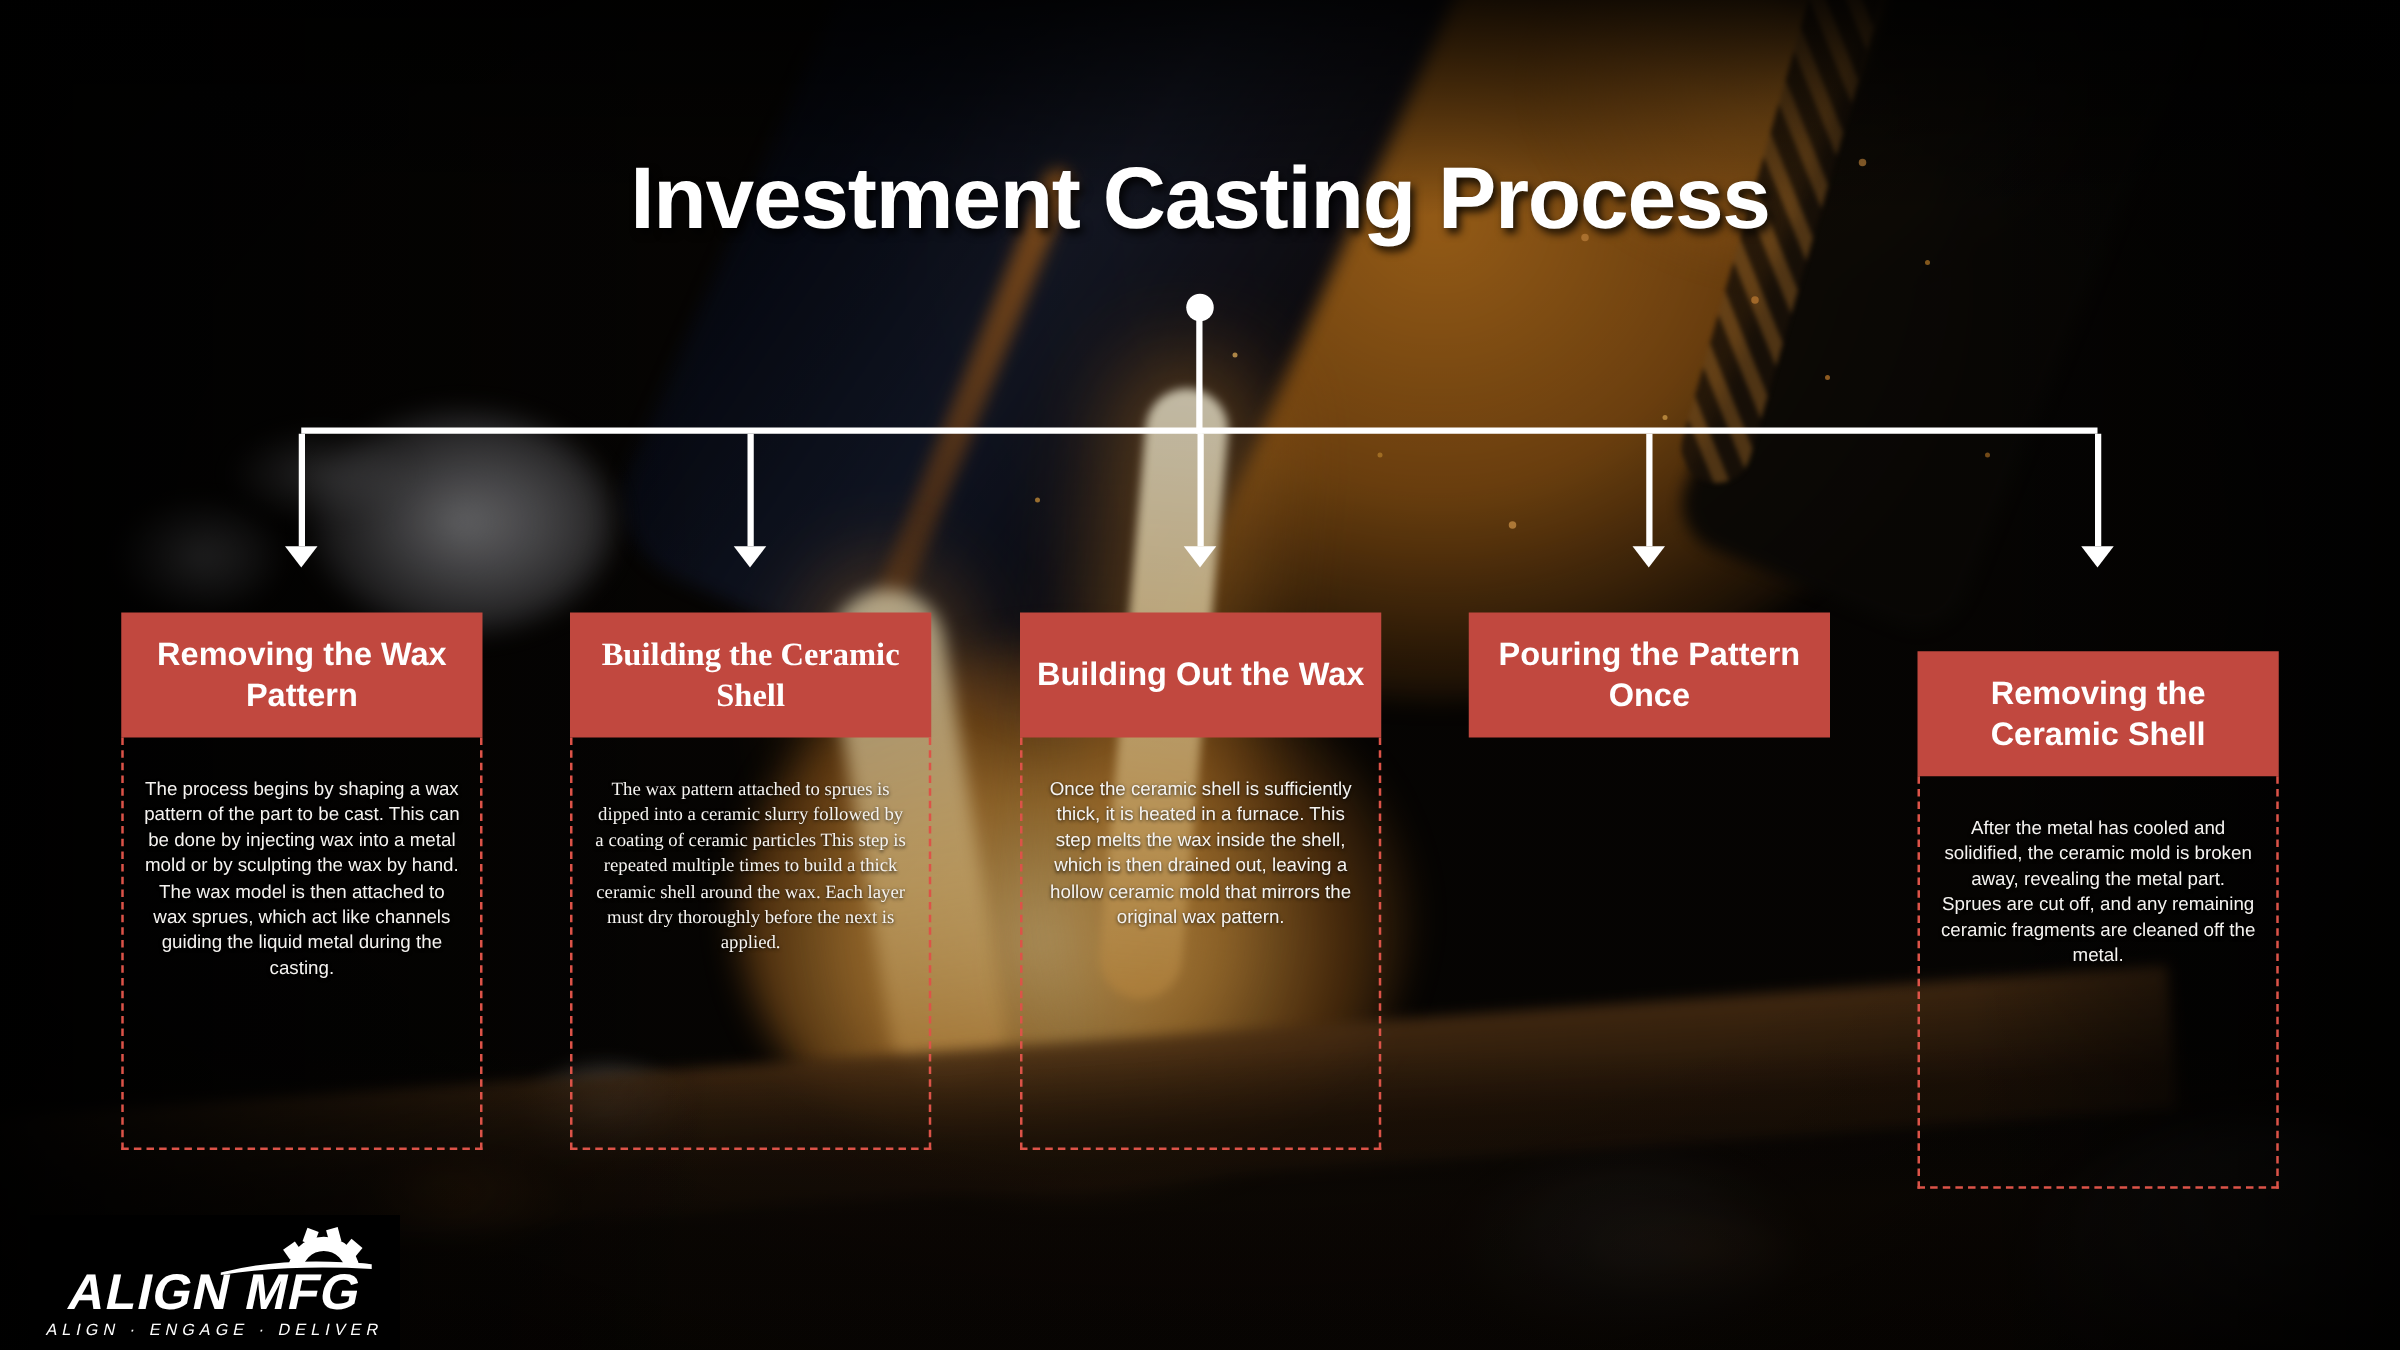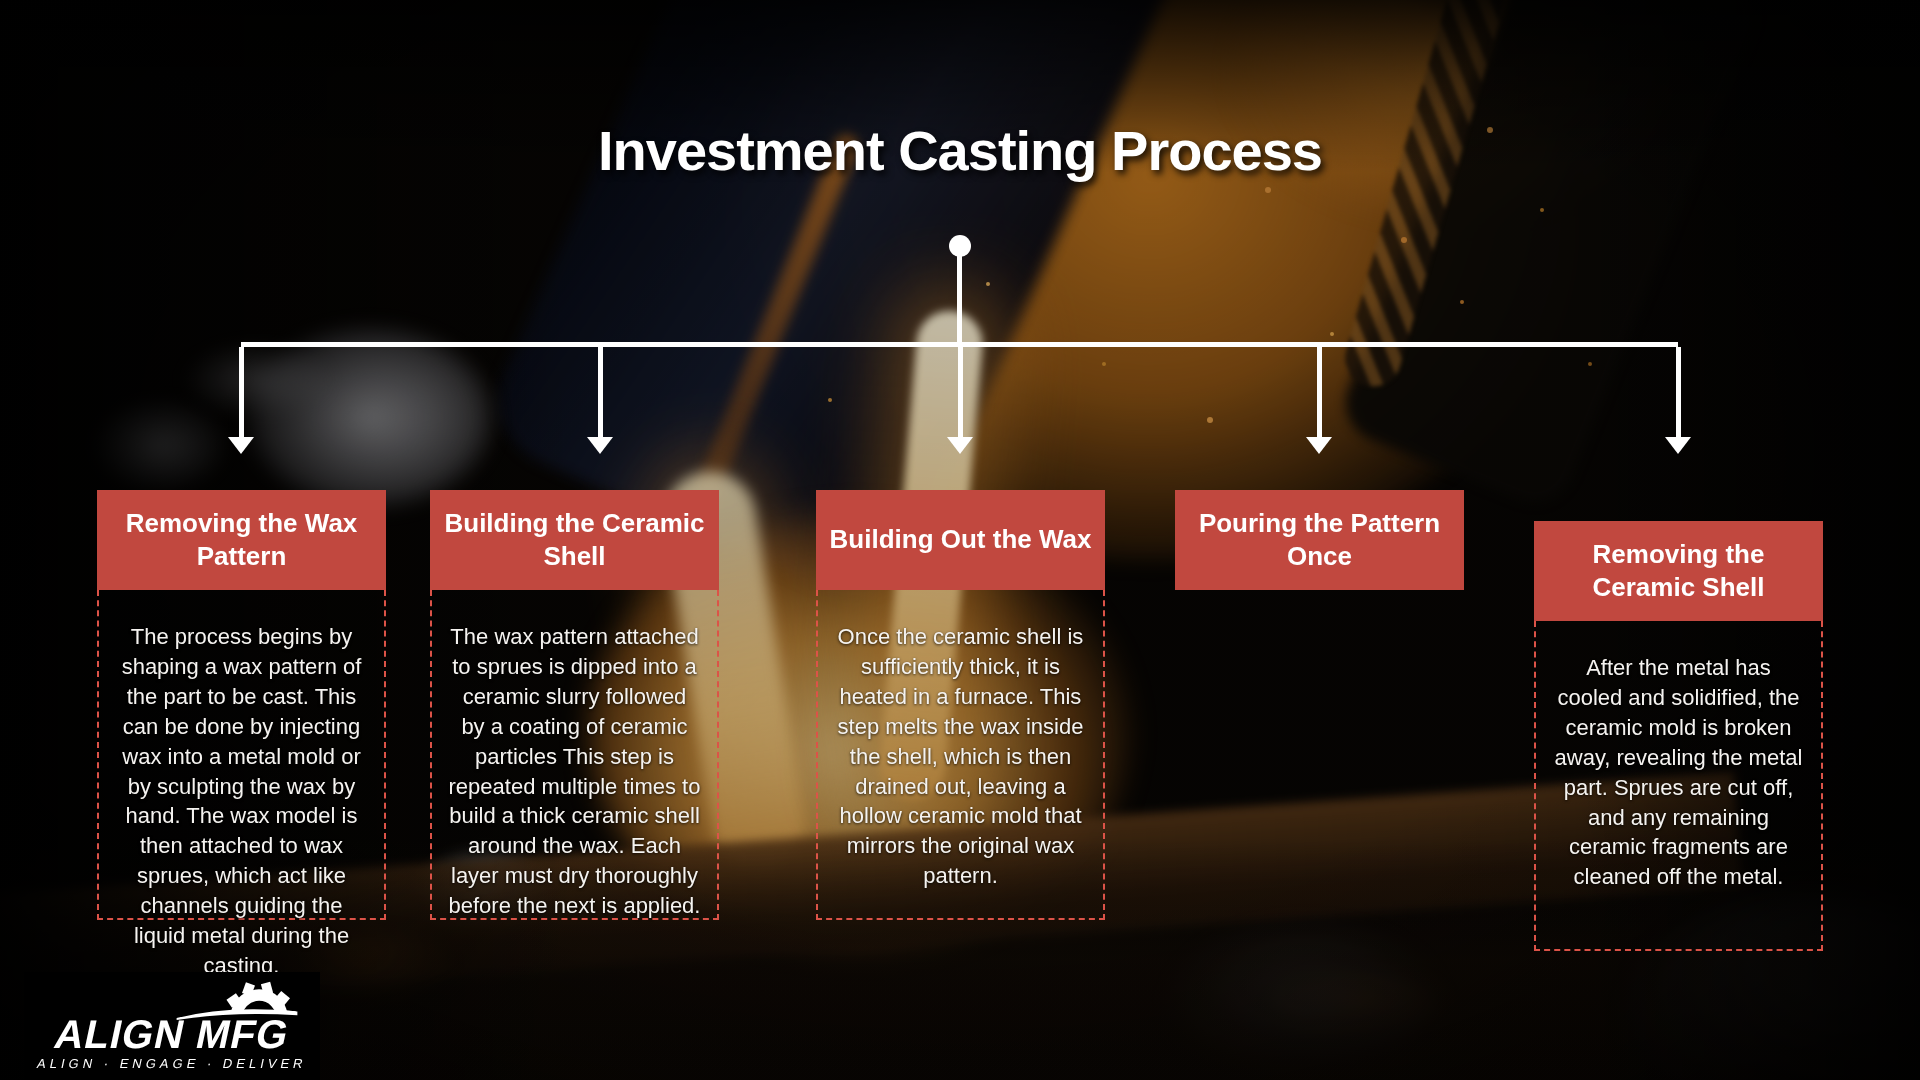"Investment Casting Process" .title { font-size: 56px -> 70px }
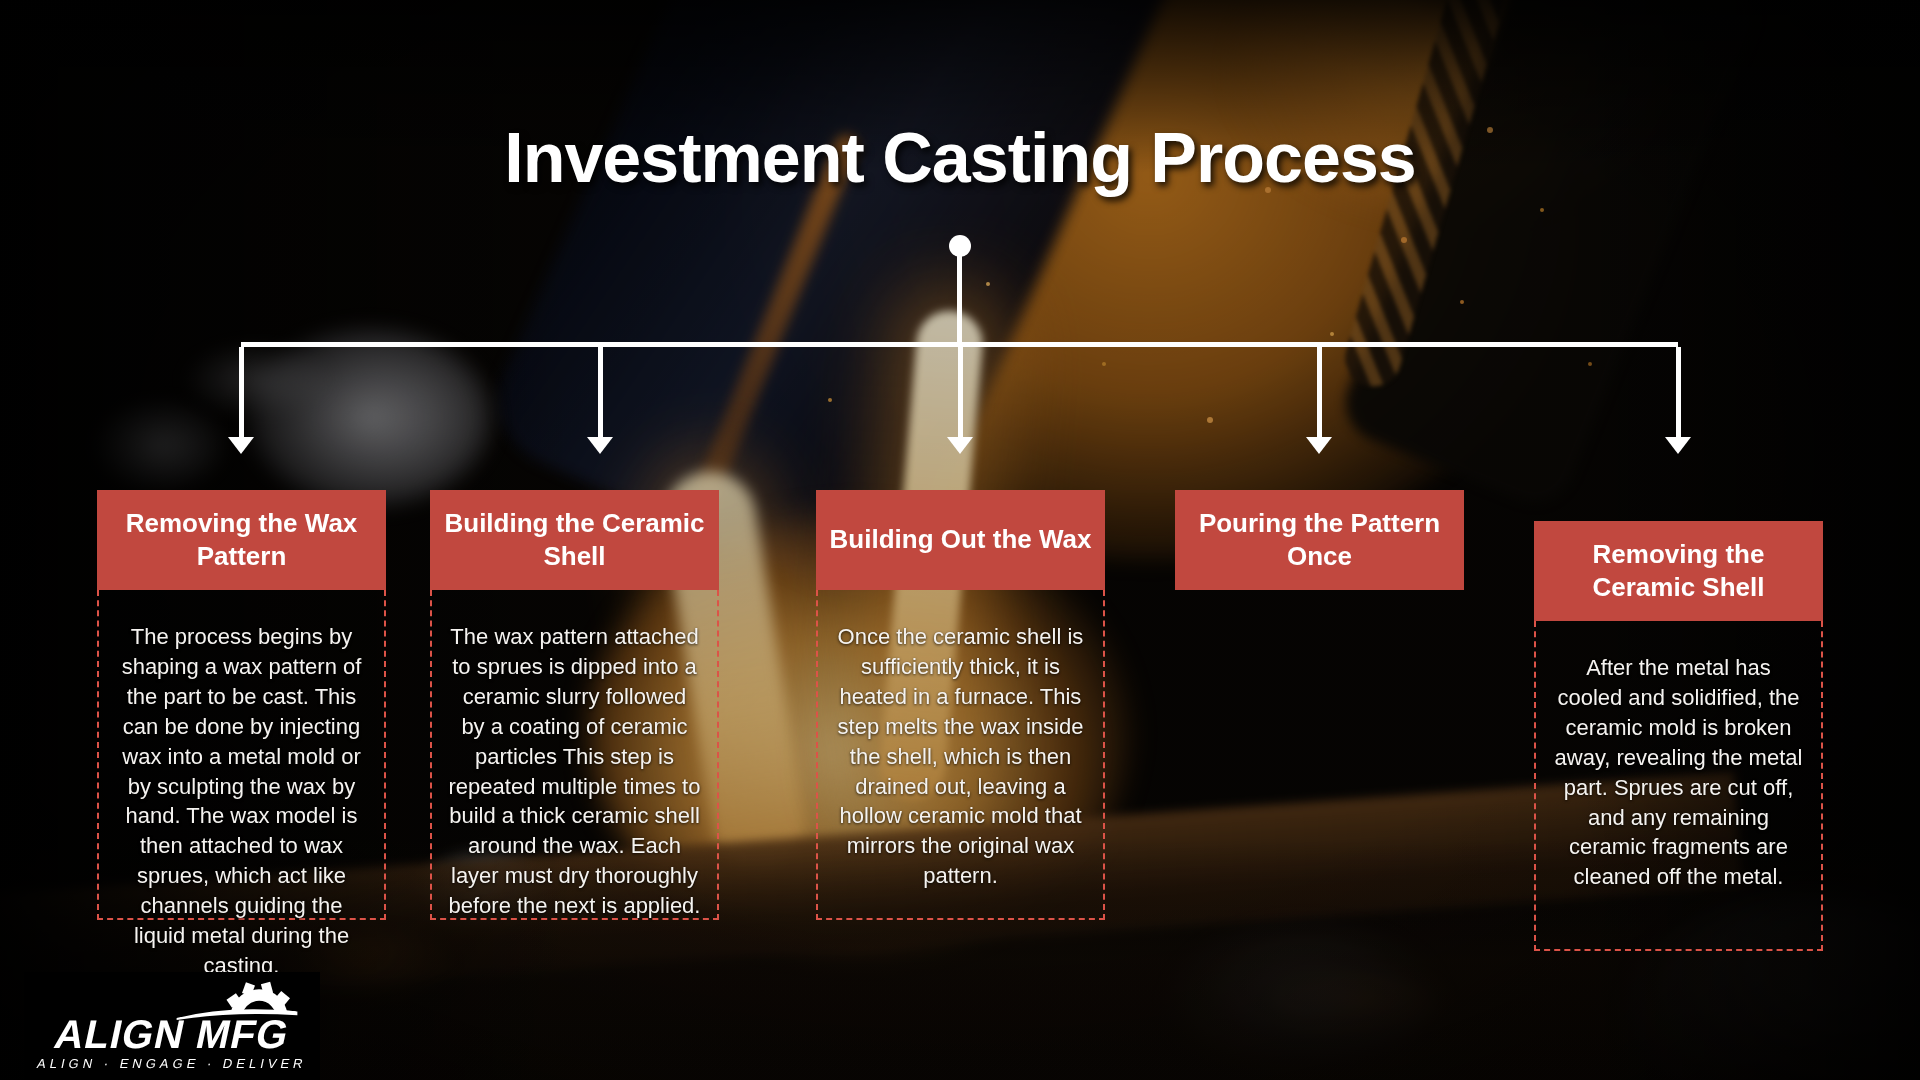"Building the Ceramic" .s1 { font-family: none -> Liberation Serif, serif; left: 430px -> 456px }
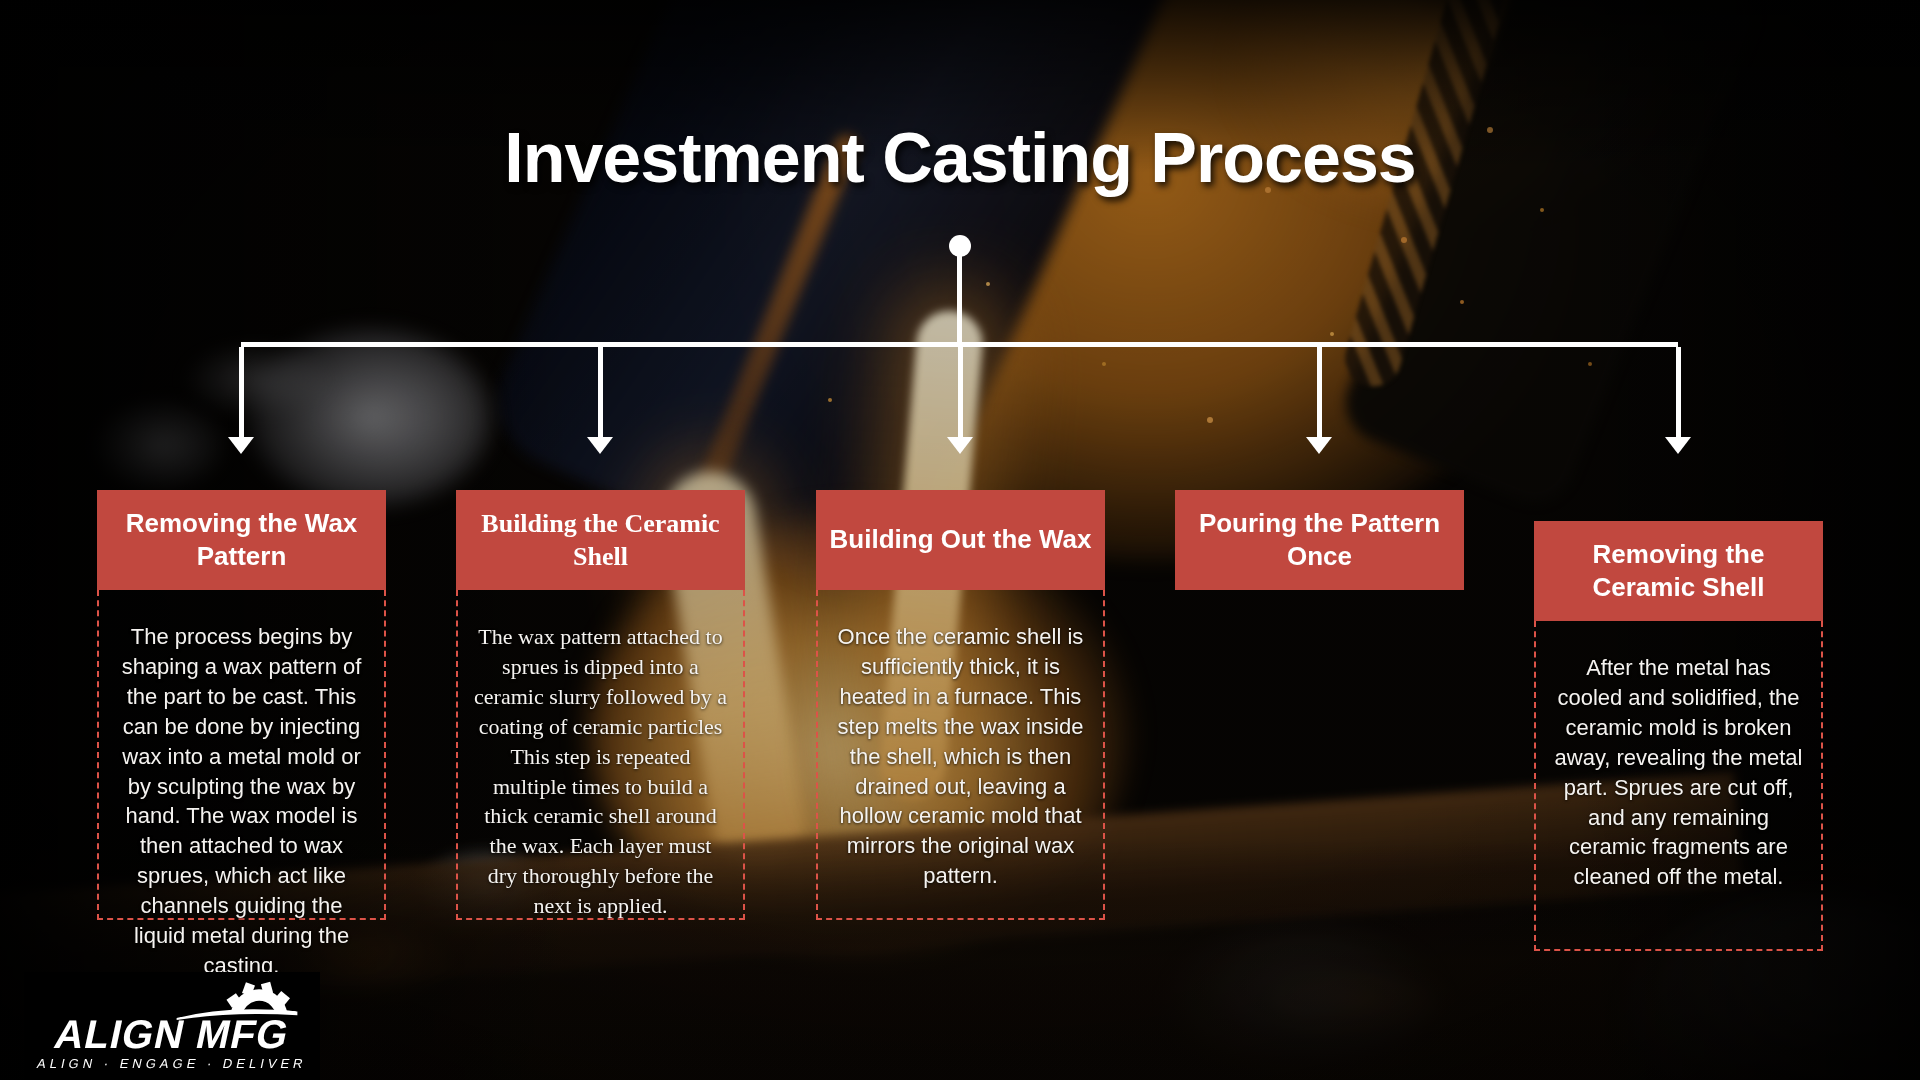"The process begins by shaping" .step-body { font-size: 22px -> 15px }
